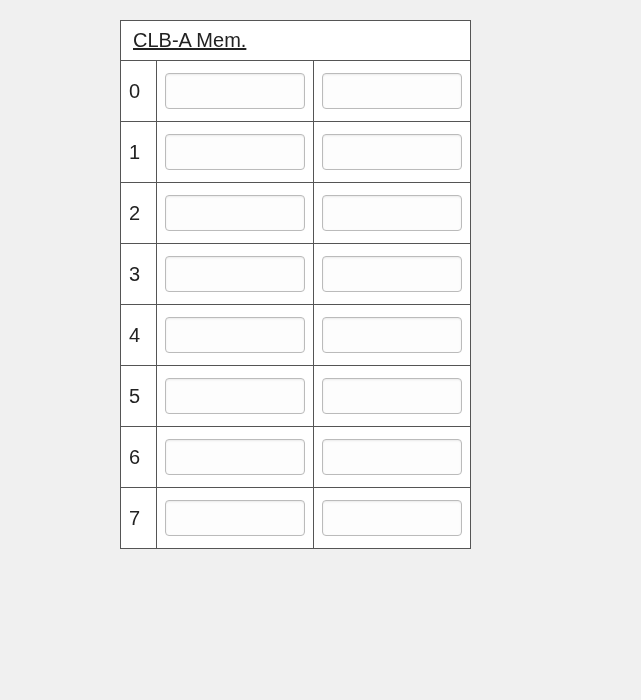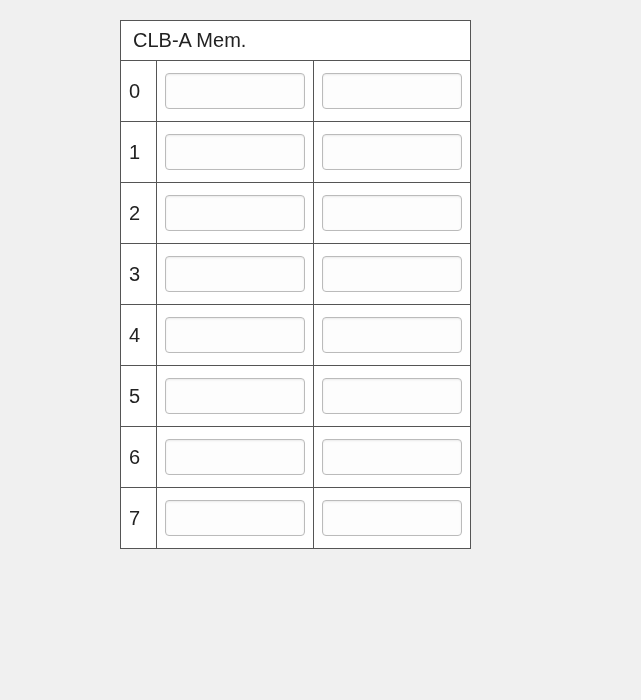"CLB-A Mem." .mem-table th { text-decoration: none -> underline }
